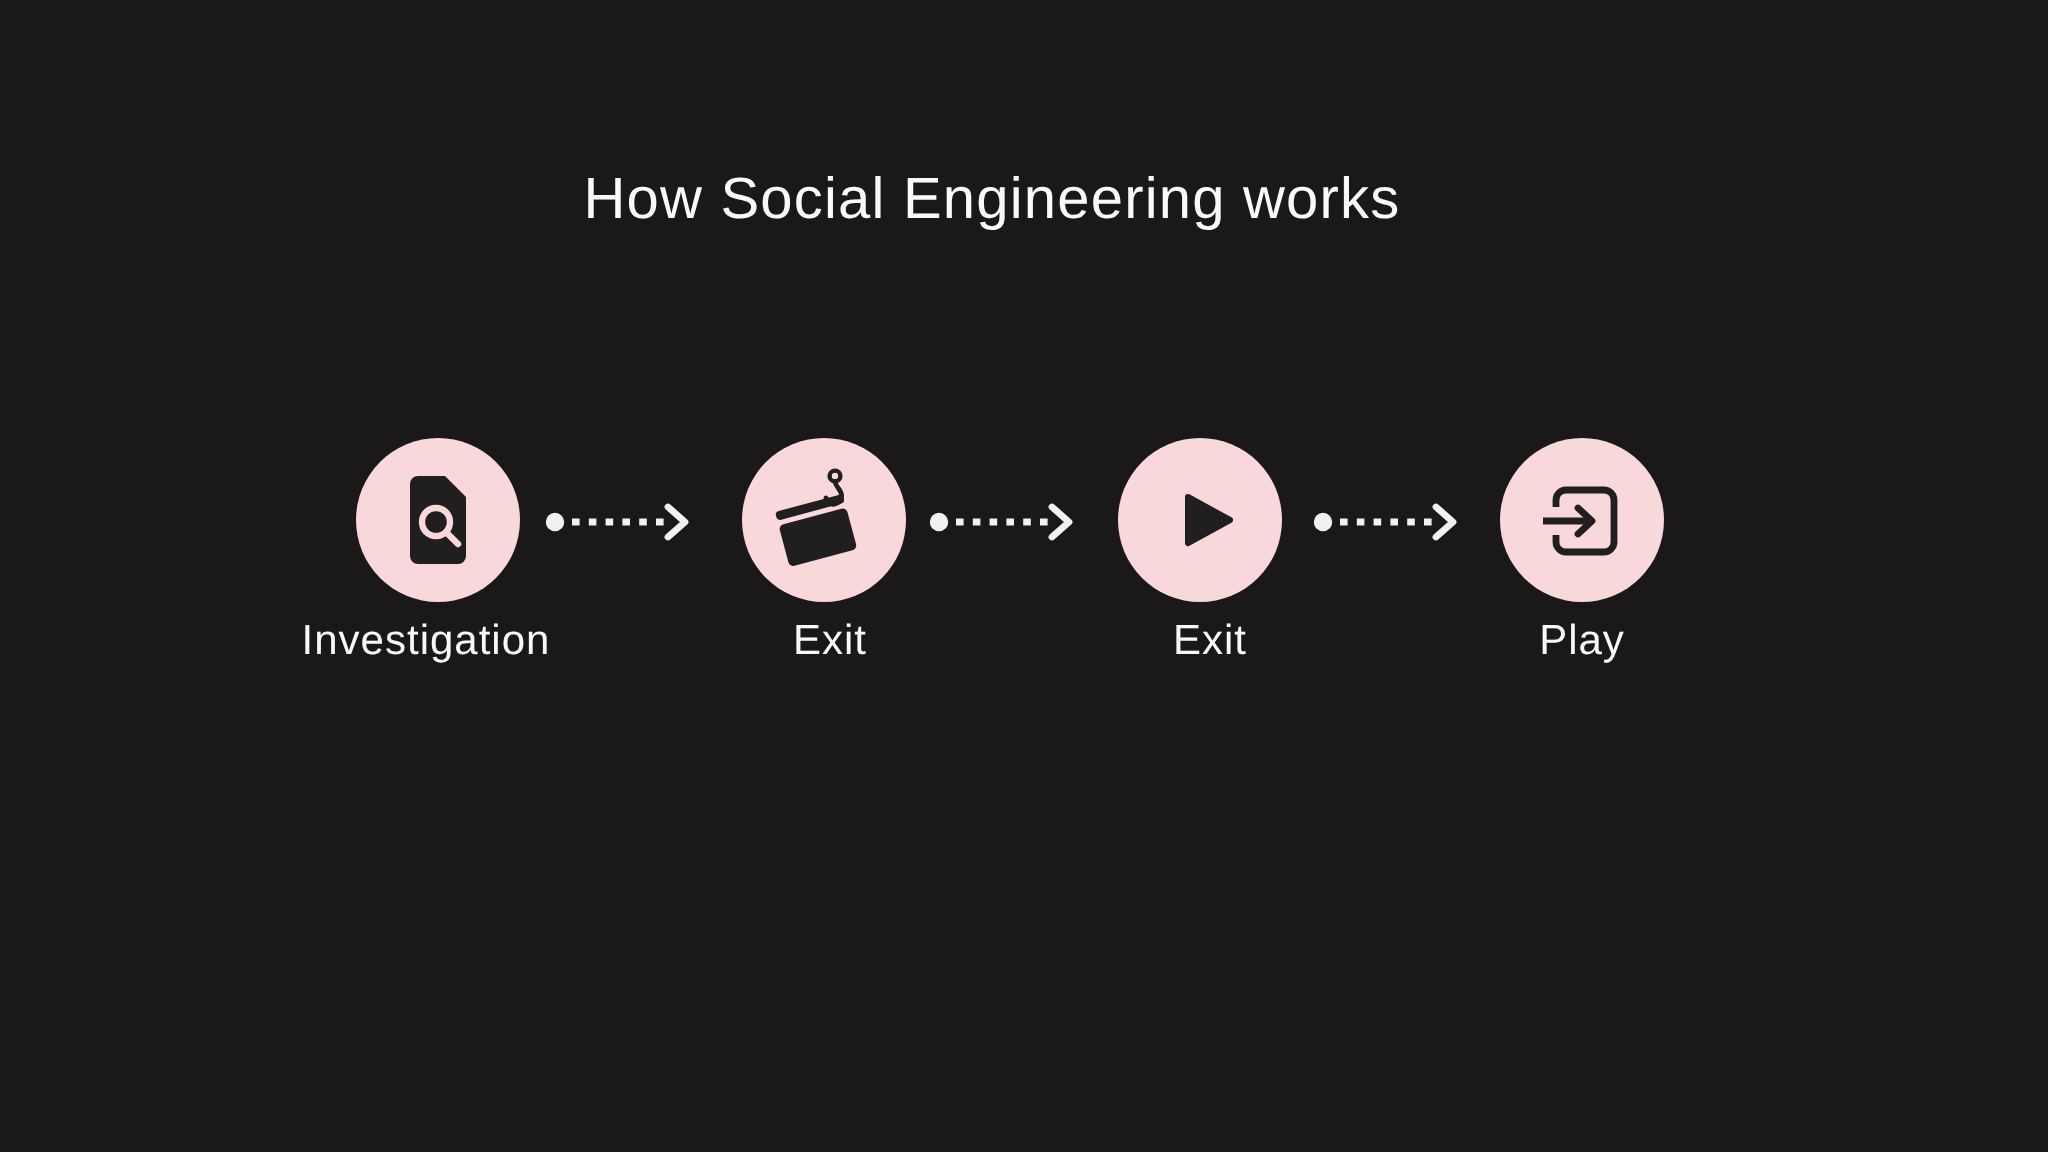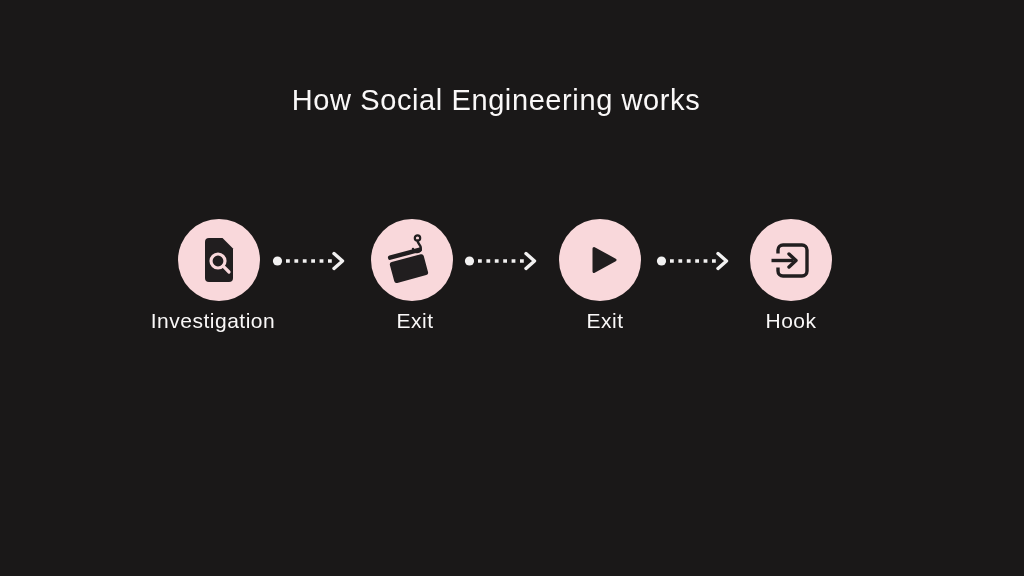"Hook" div.label { text: Hook -> Play }
